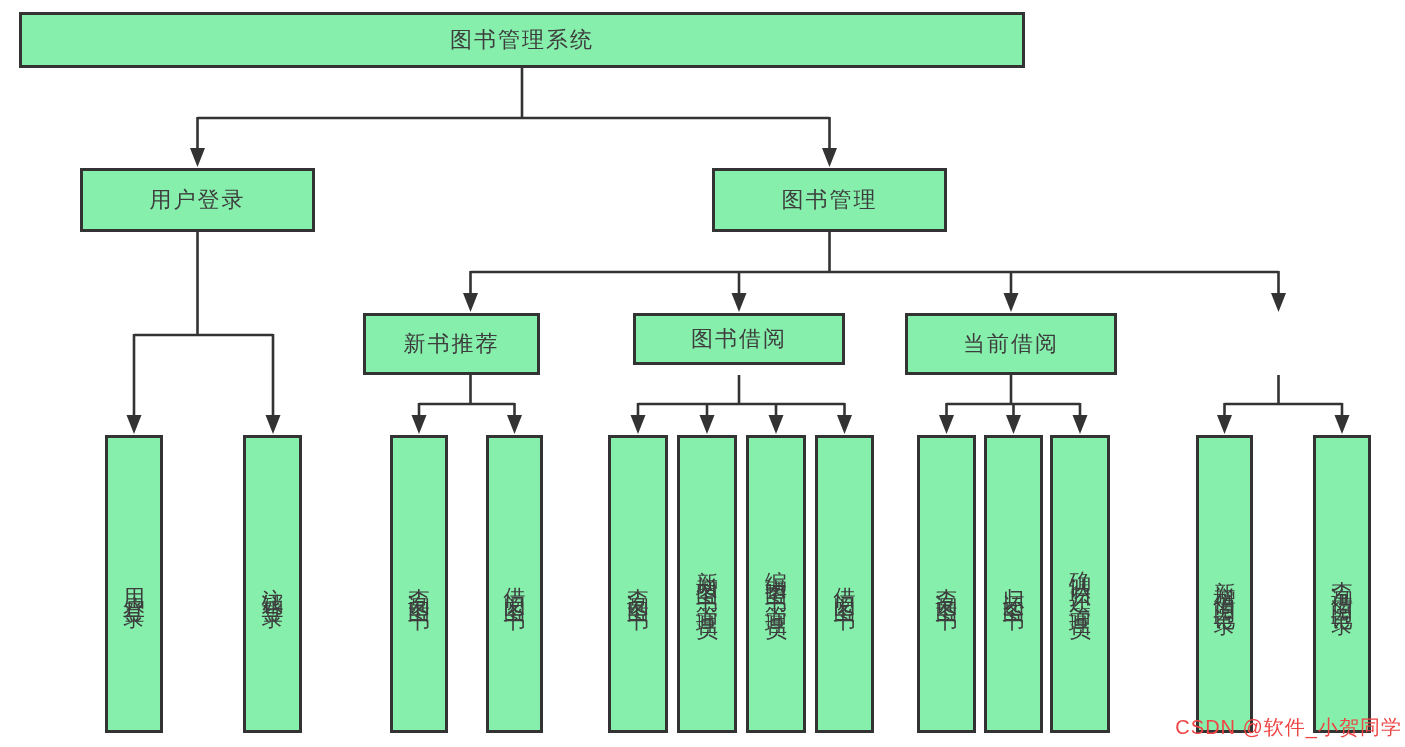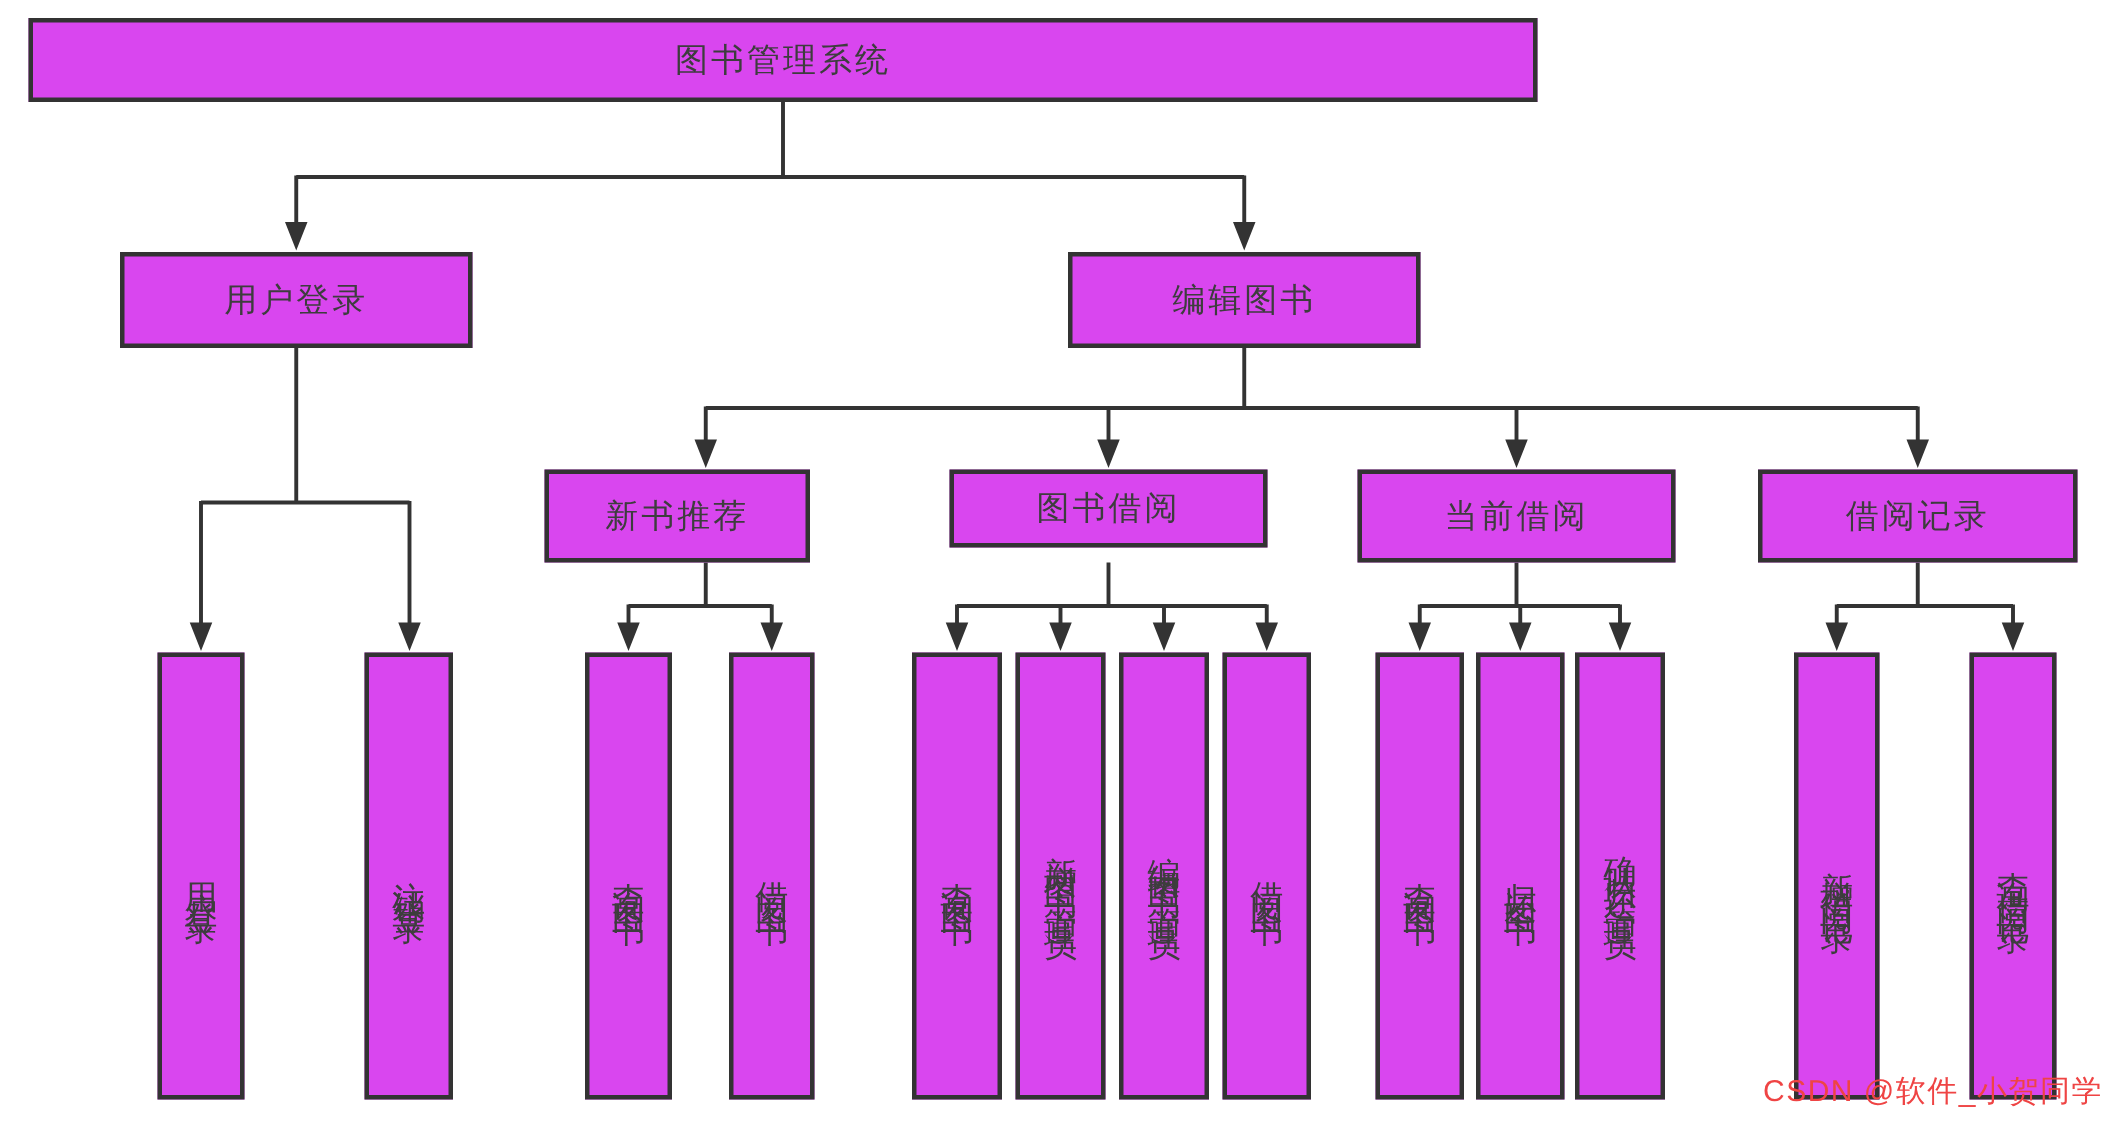"图书管理系统" .box { background: #d946ef -> #86efac }
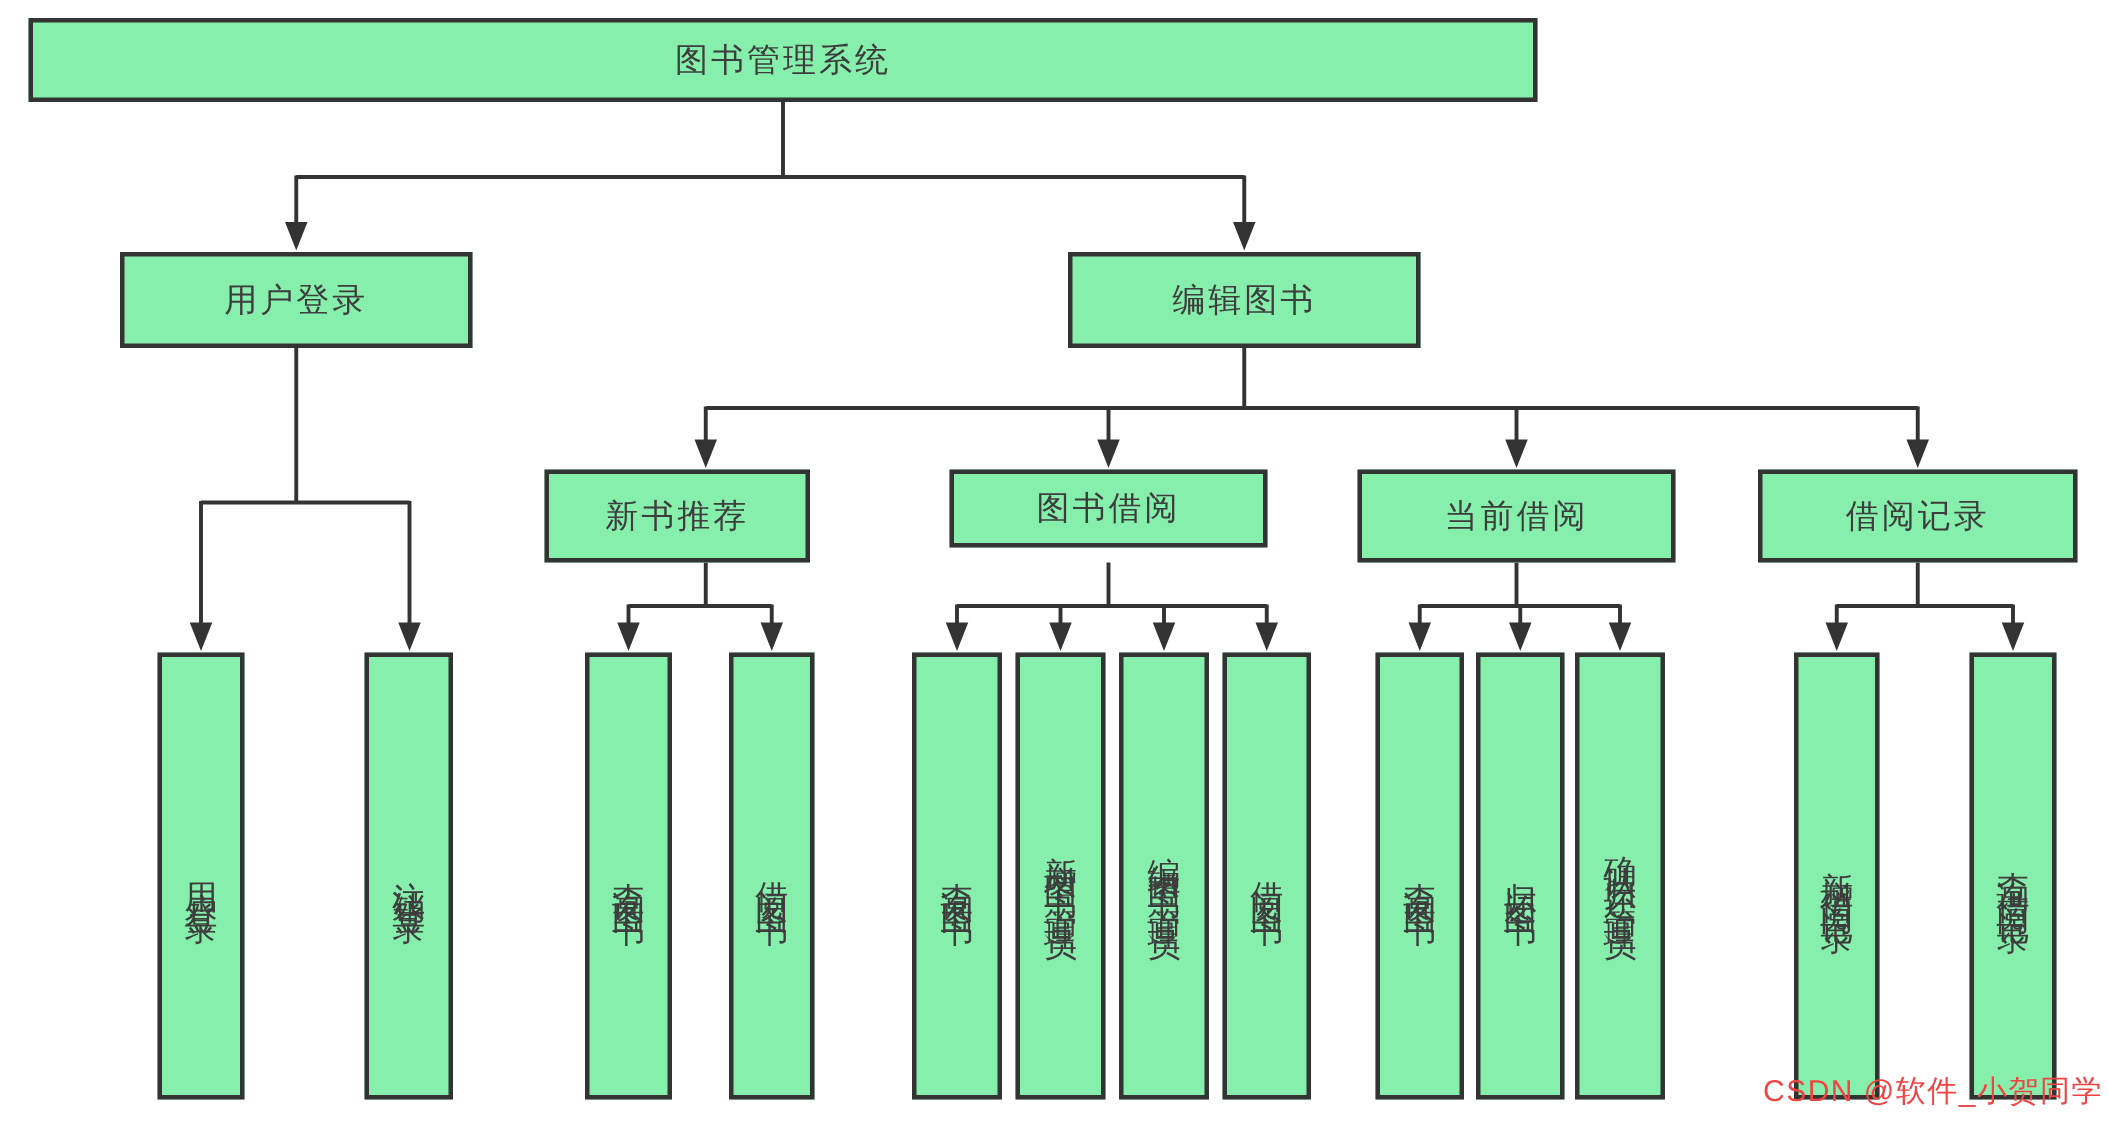"编辑图书" span { text: 编辑图书 -> 图书管理 }
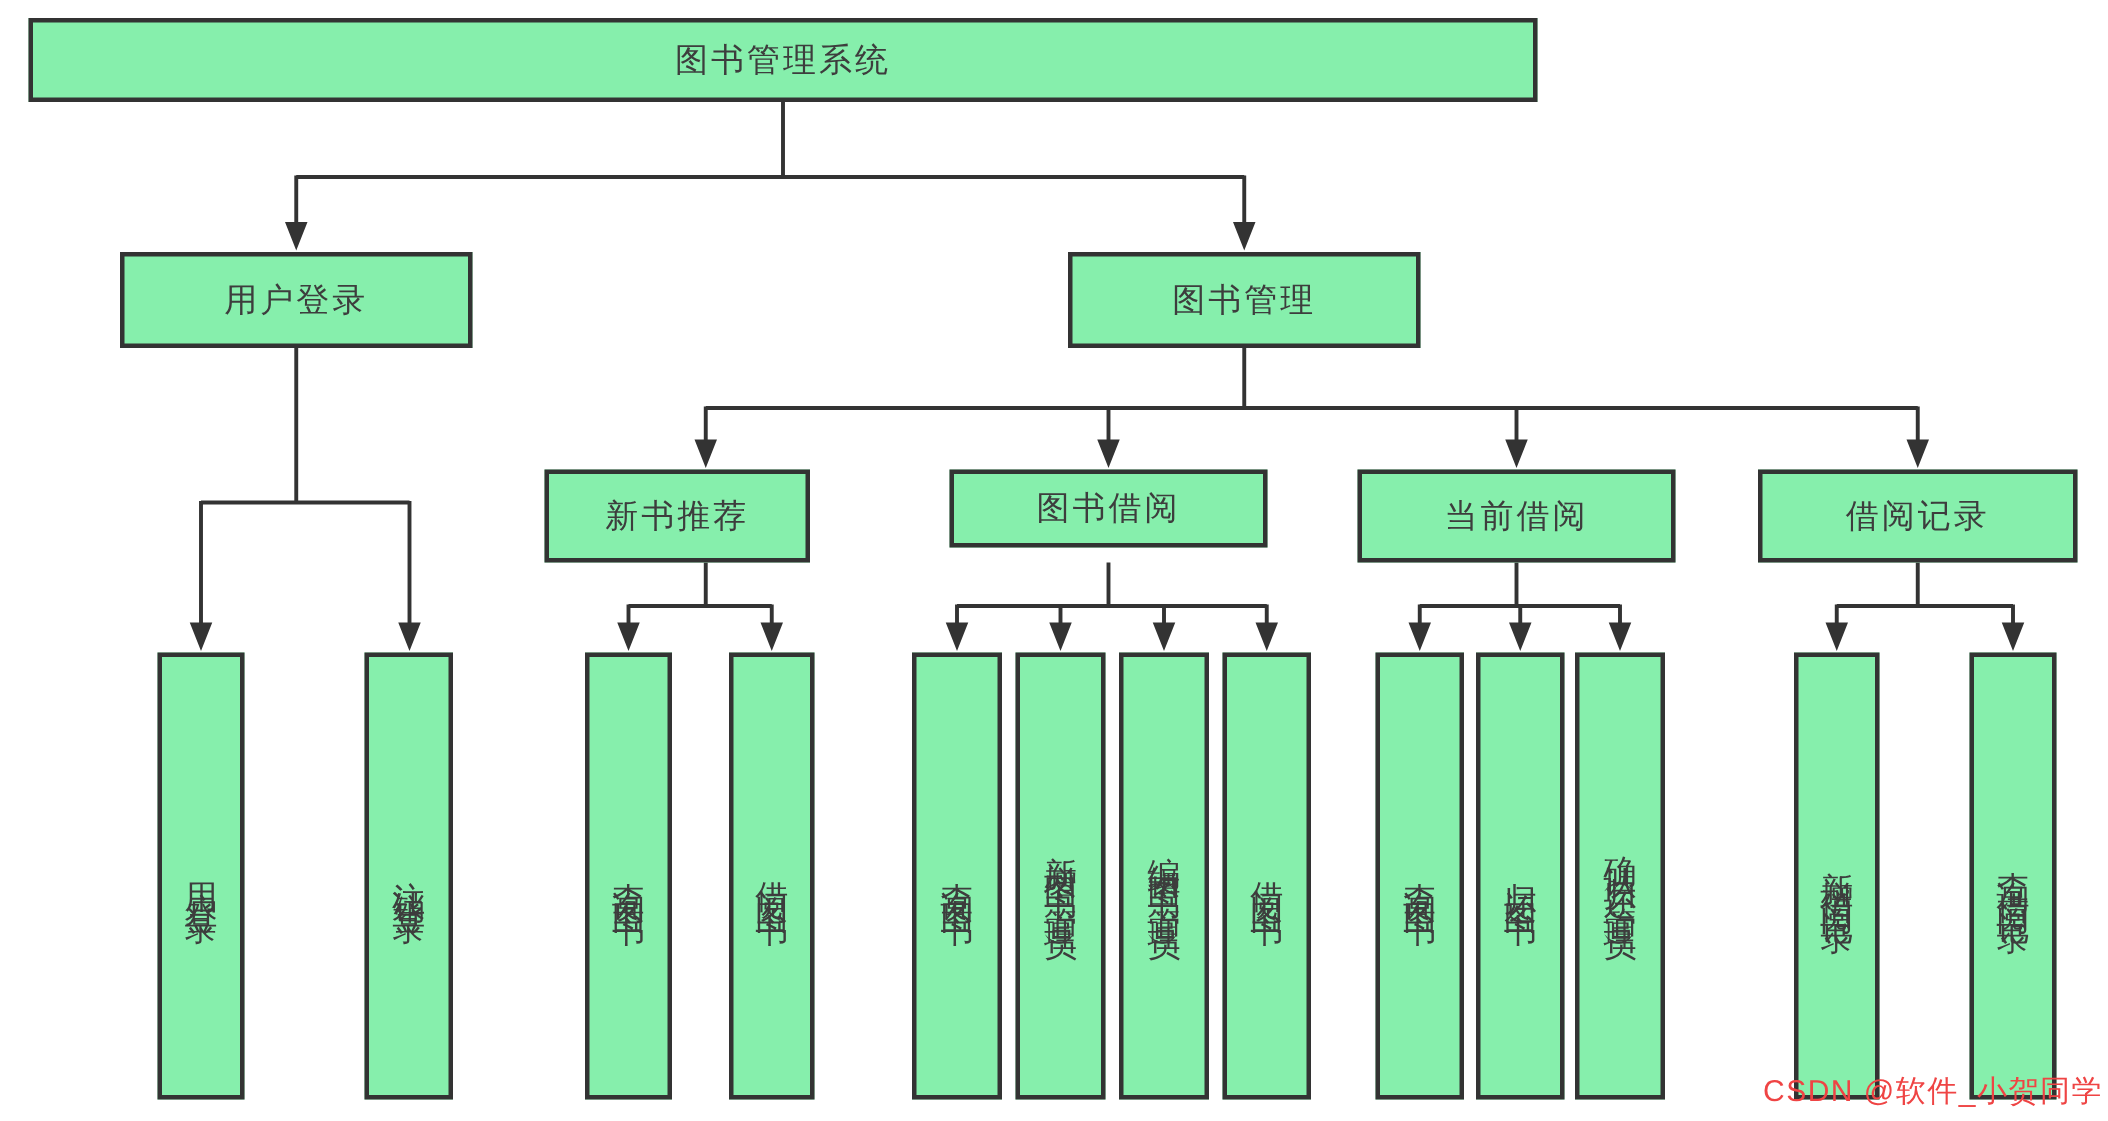"借阅记录" div.box { html: <div> <span>借阅记录</span> </div> -> none }
